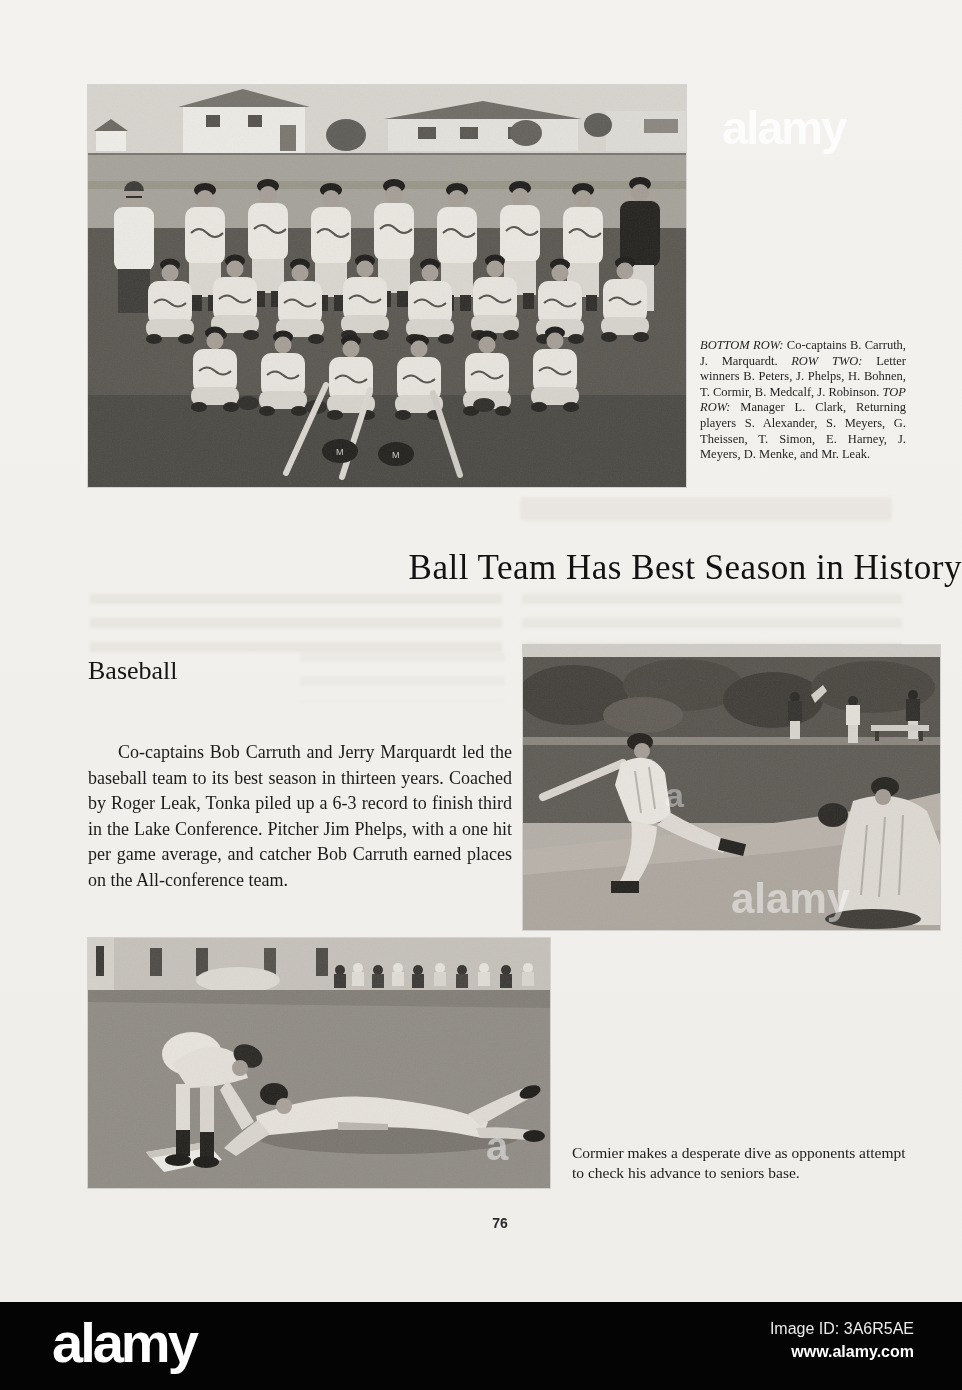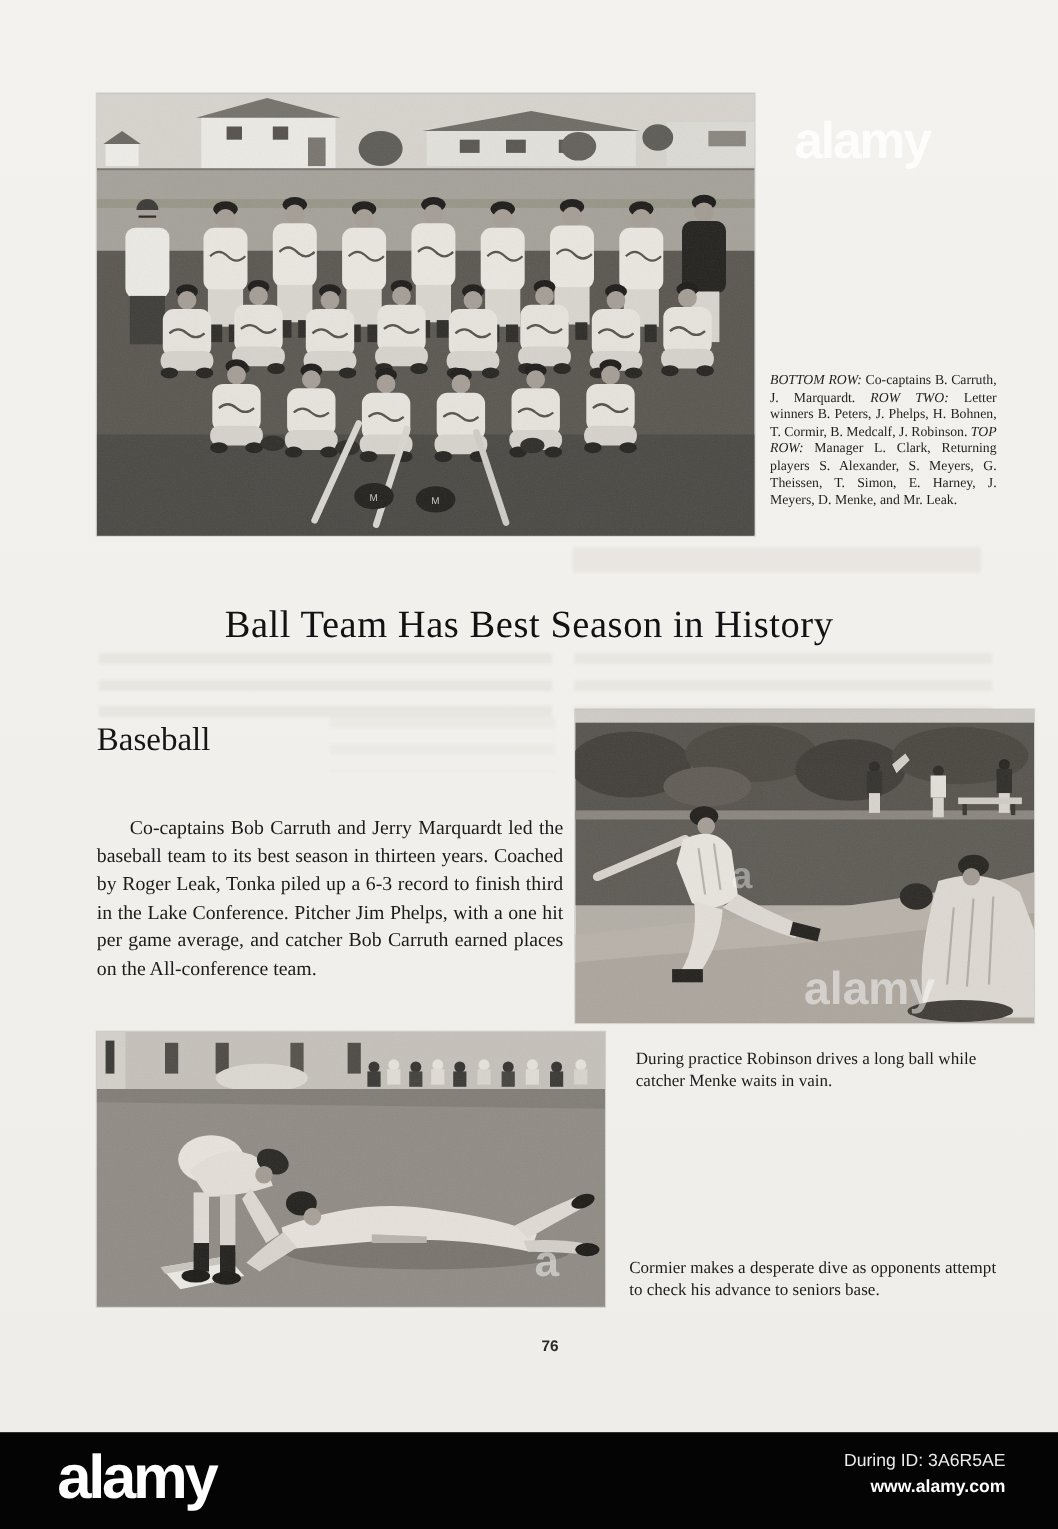"Ball Team Has Best Season" .headline { text-align: center -> right }
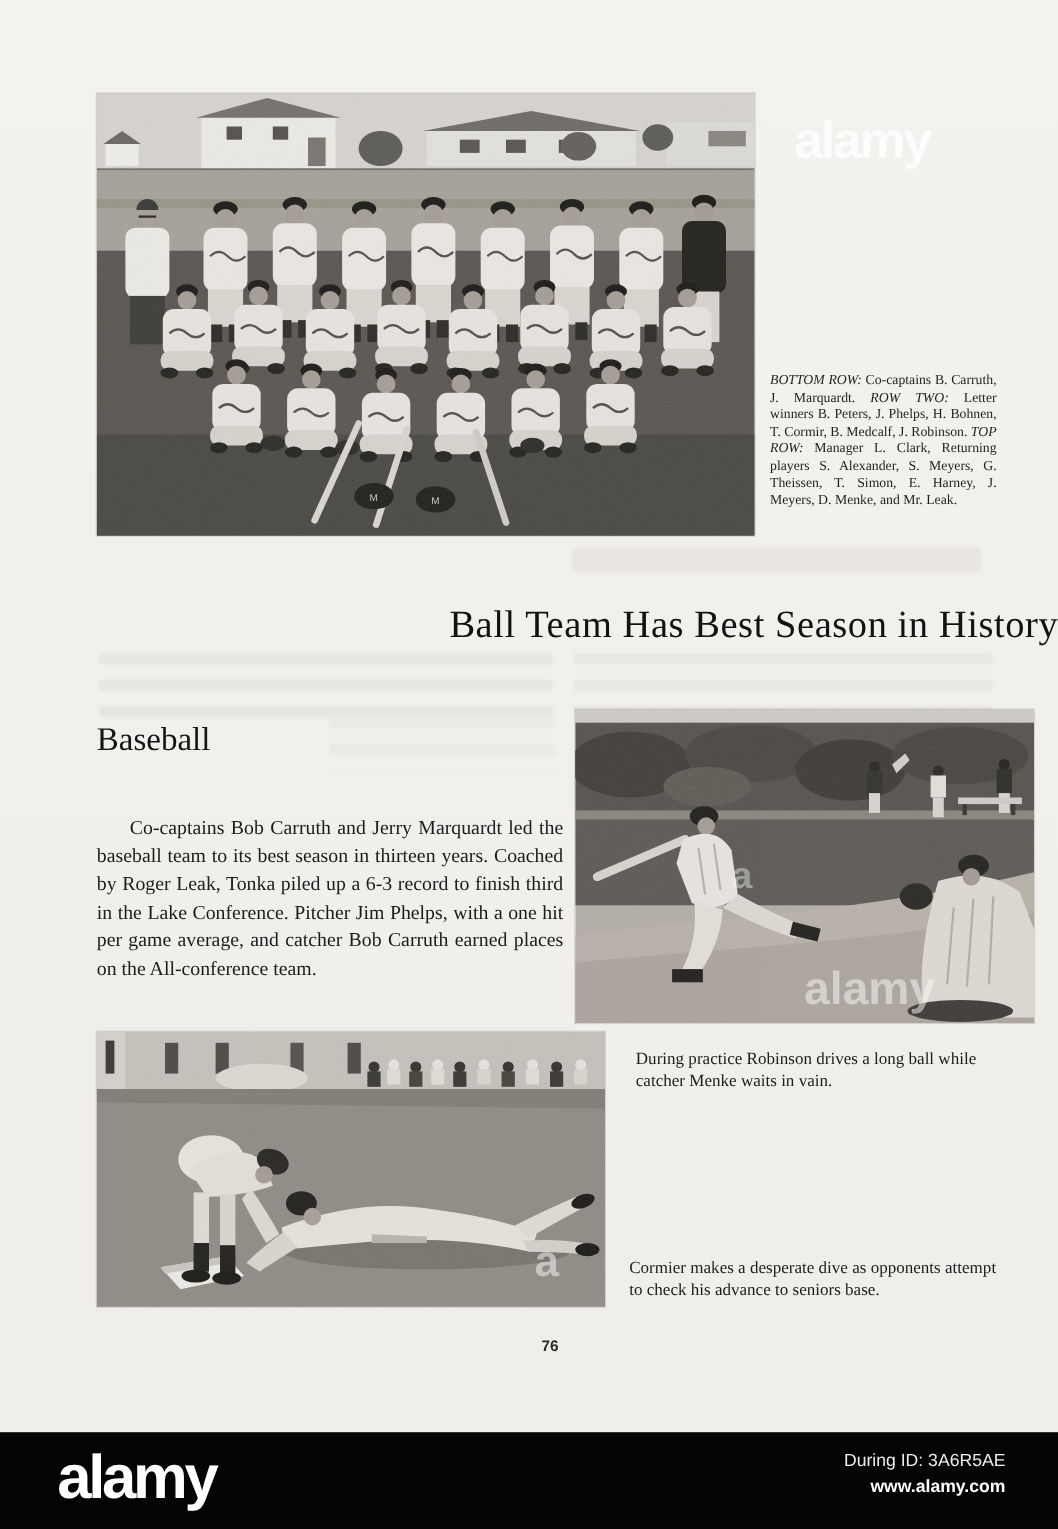"Baseball" .section-heading { font-size: 30px -> 26px }
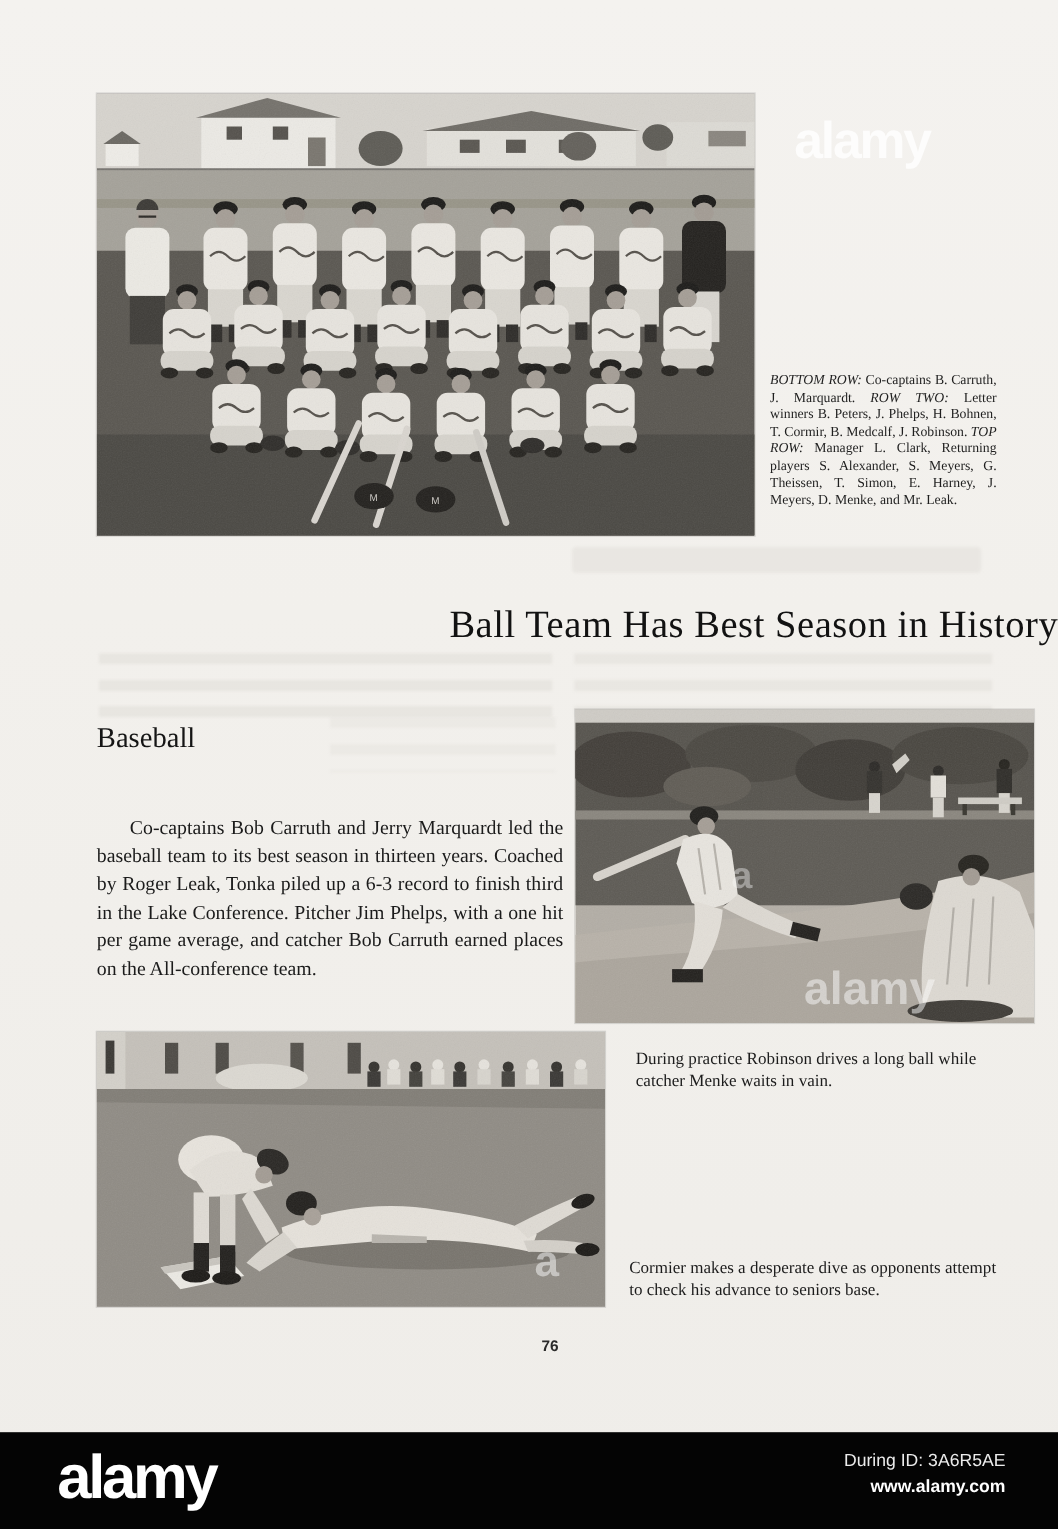"During practice Robinson drives a" div.photo-caption { html: <div>During practice Robinson drives a long ball while catcher Menke waits in vain.</div> -> none }
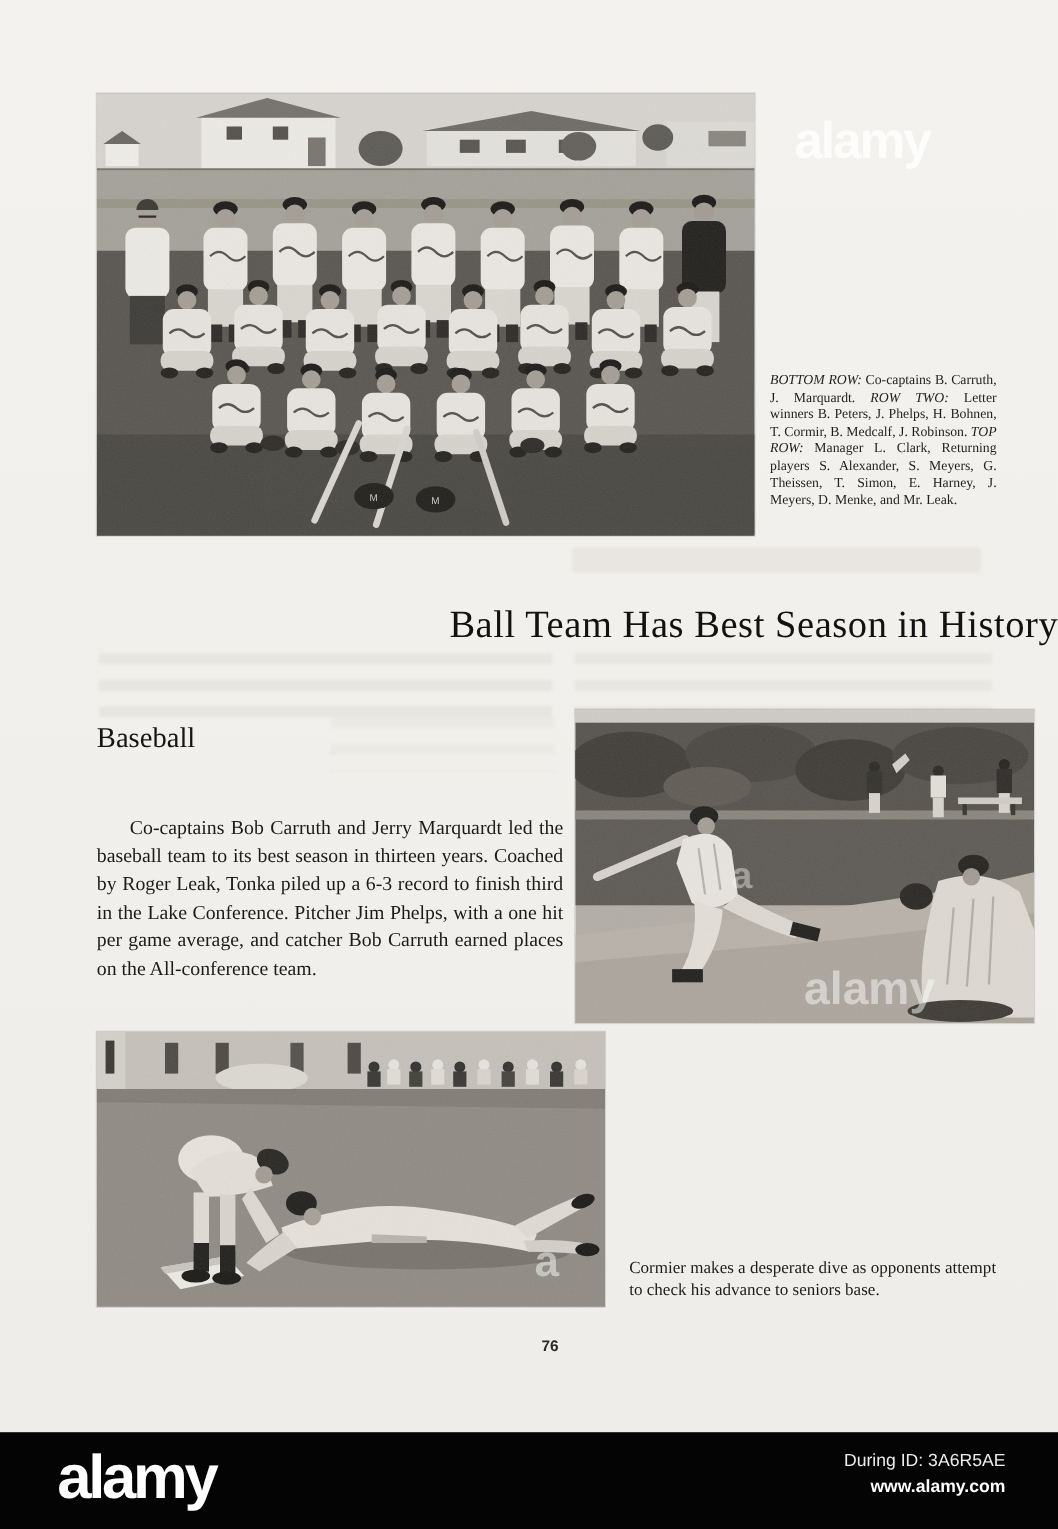"During ID: 3A6R5AE" p.footer-id { text: During -> Image }
